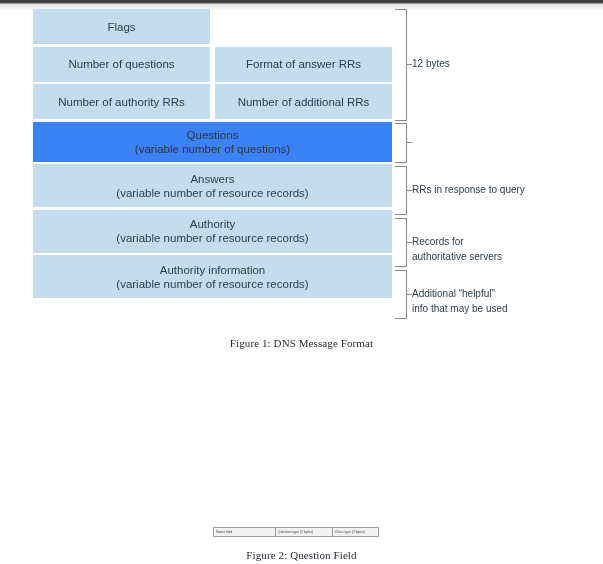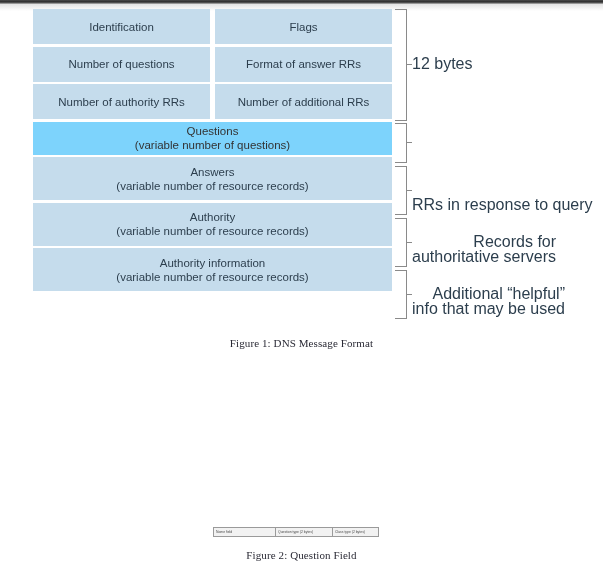"Identification" div.cell { html: <div> <span>Identification</span> </div> -> none }
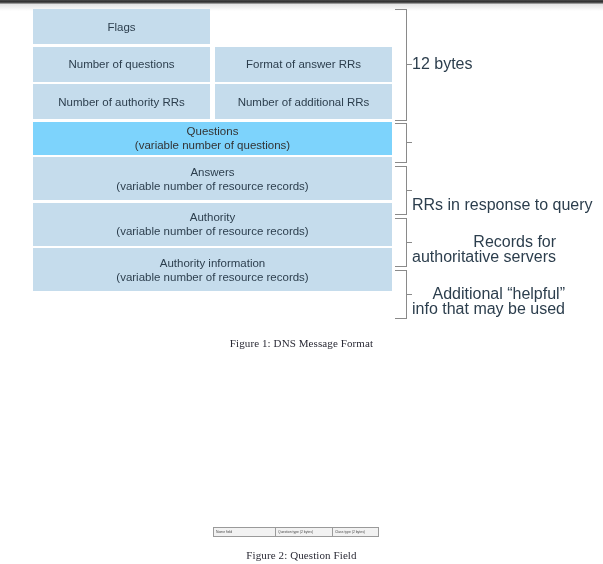"12 bytes" .annot { font-size: 16px -> 10px; text-align: right -> none }
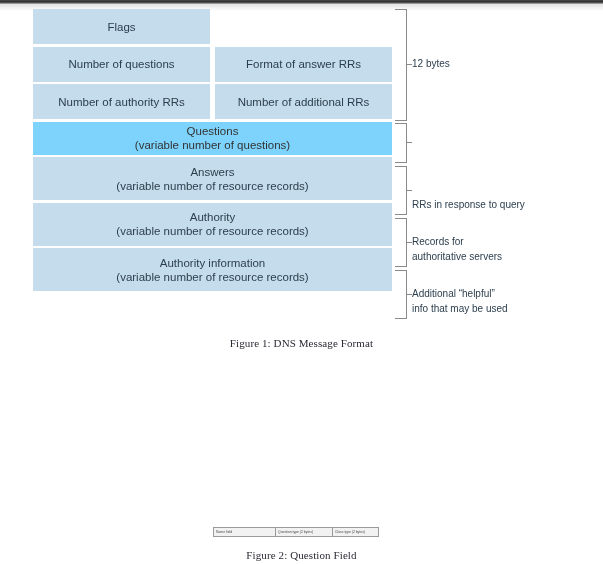"Questions" .cell.questions { background: #7dd3fc -> #3b82f6; height: 33px -> 40px }
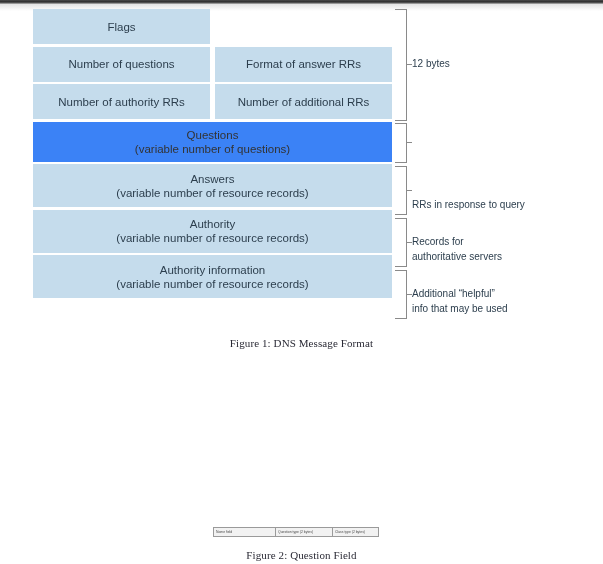"RRs in response to query" div.annot { top: 198px -> 183px }
